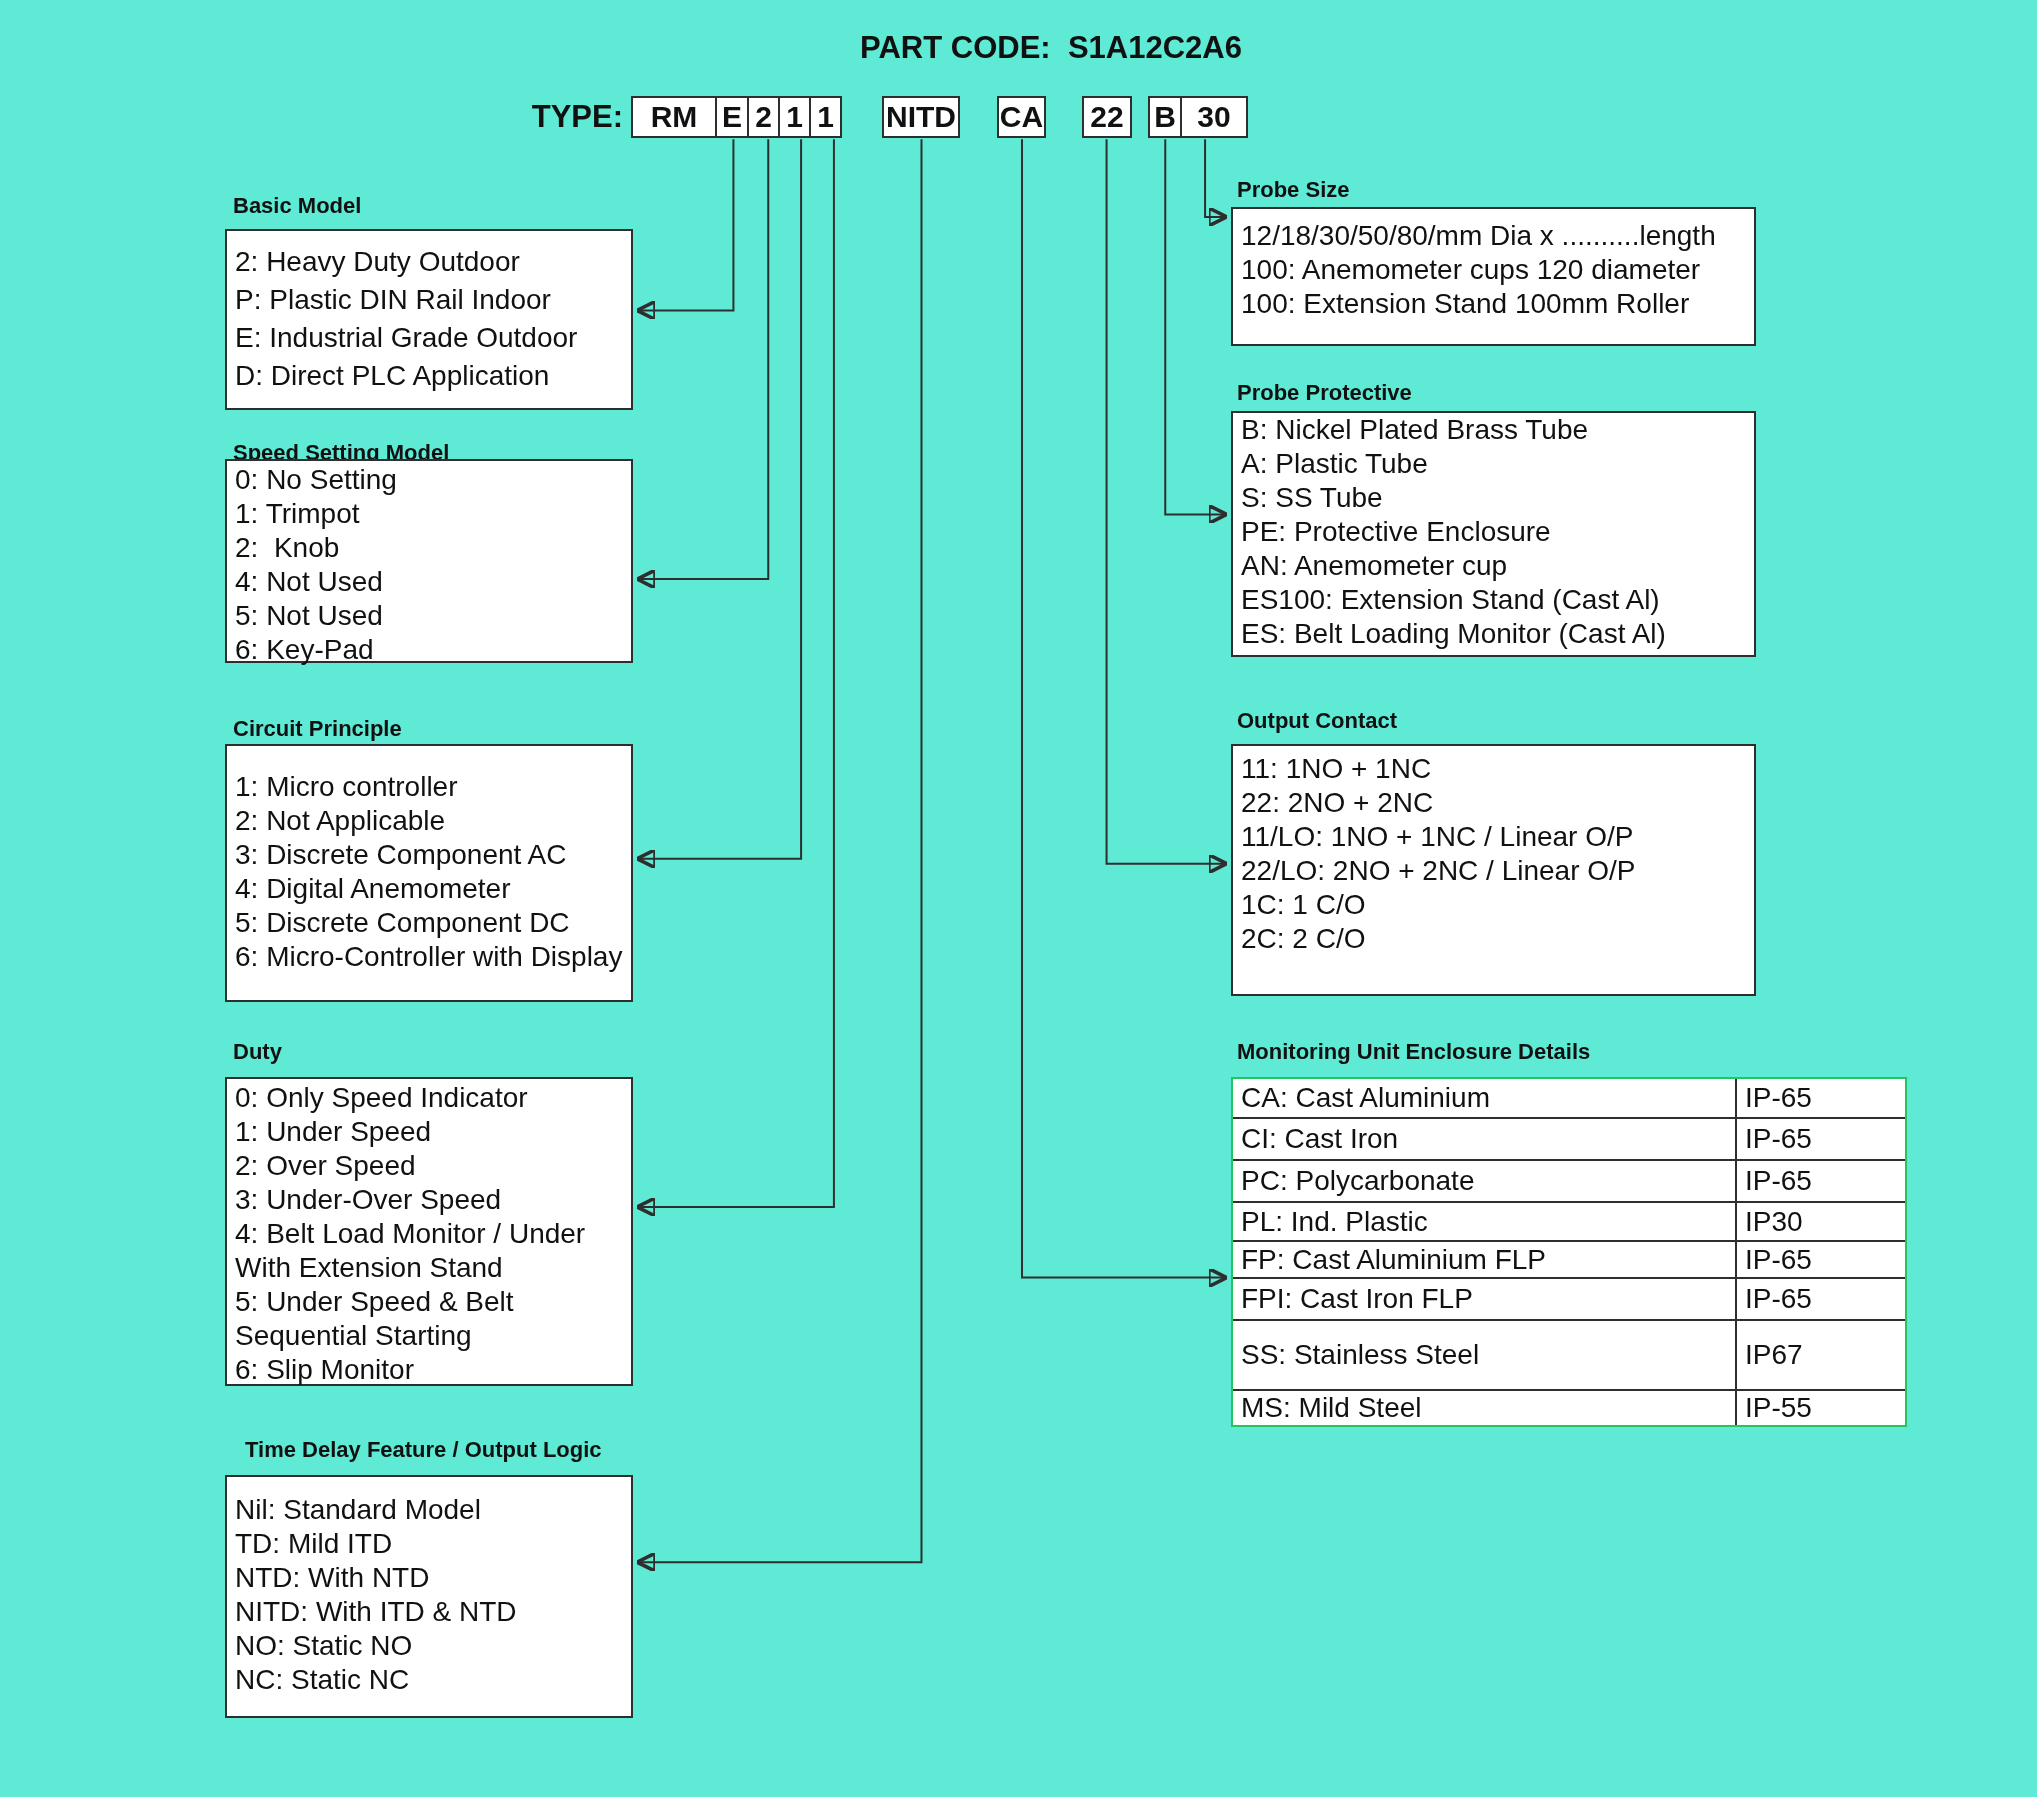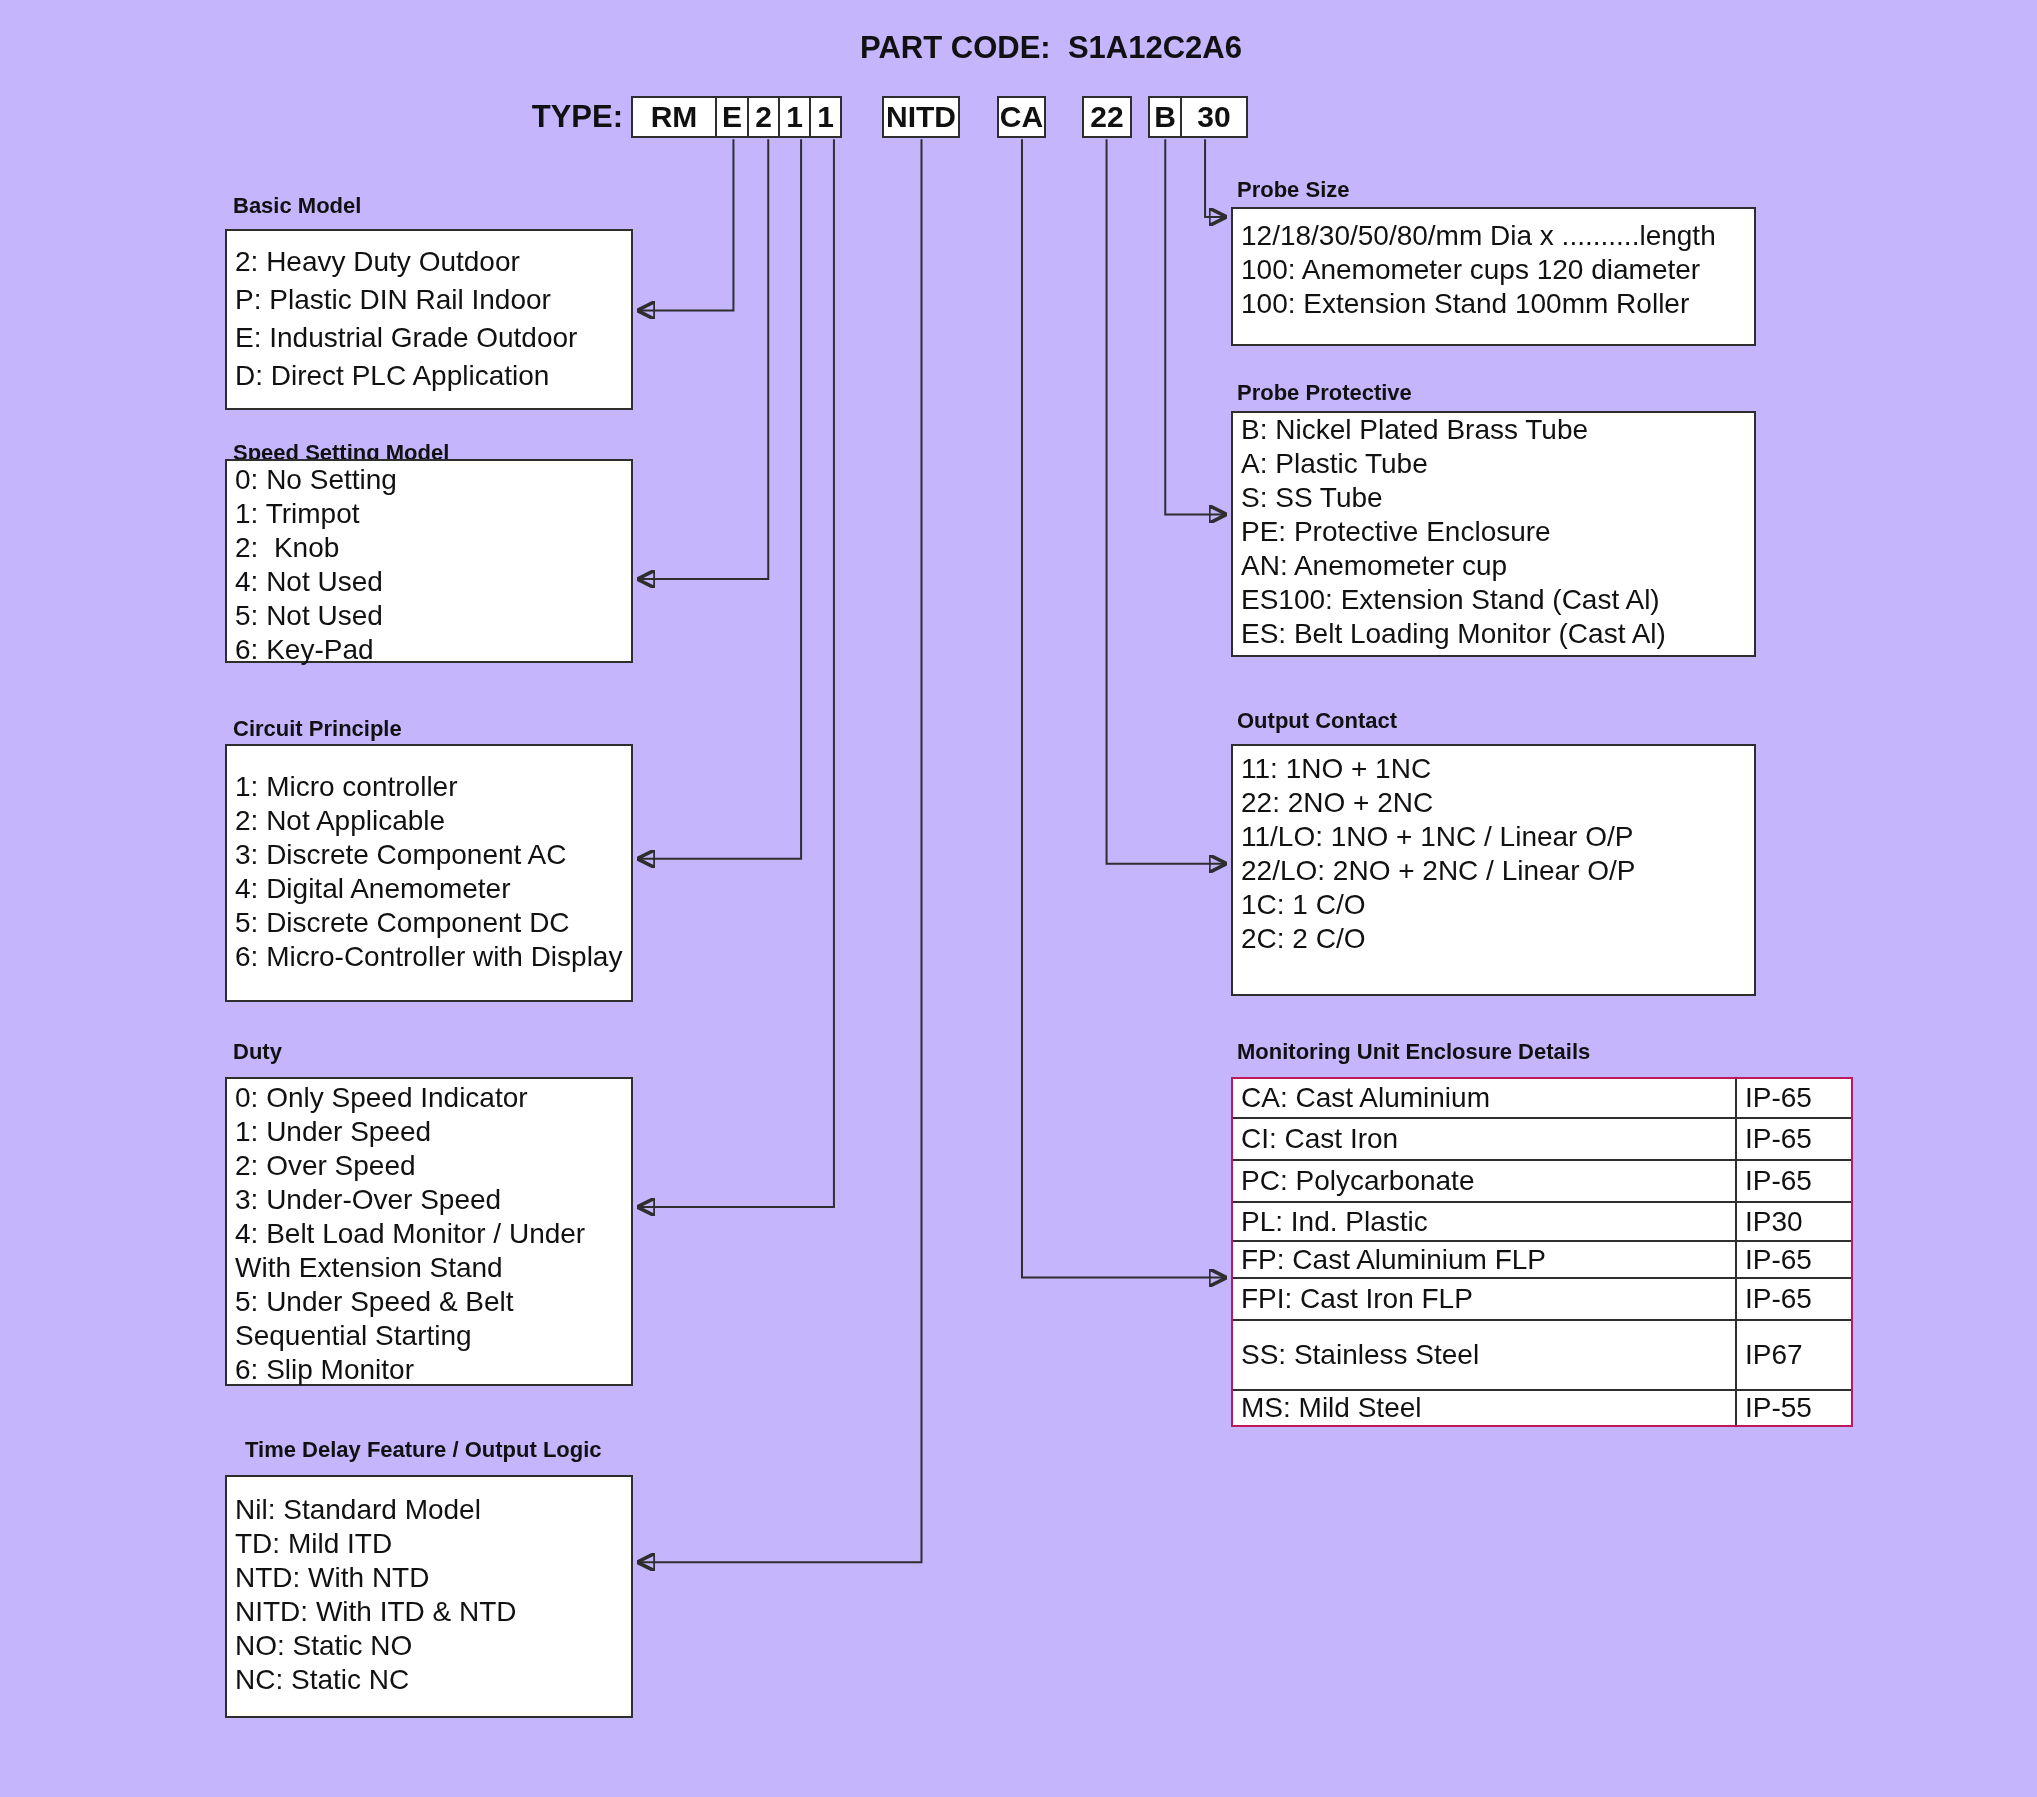"PART CODE: S1A12C2A6" #canvas { background: #c4b5fd -> #5eead4 }
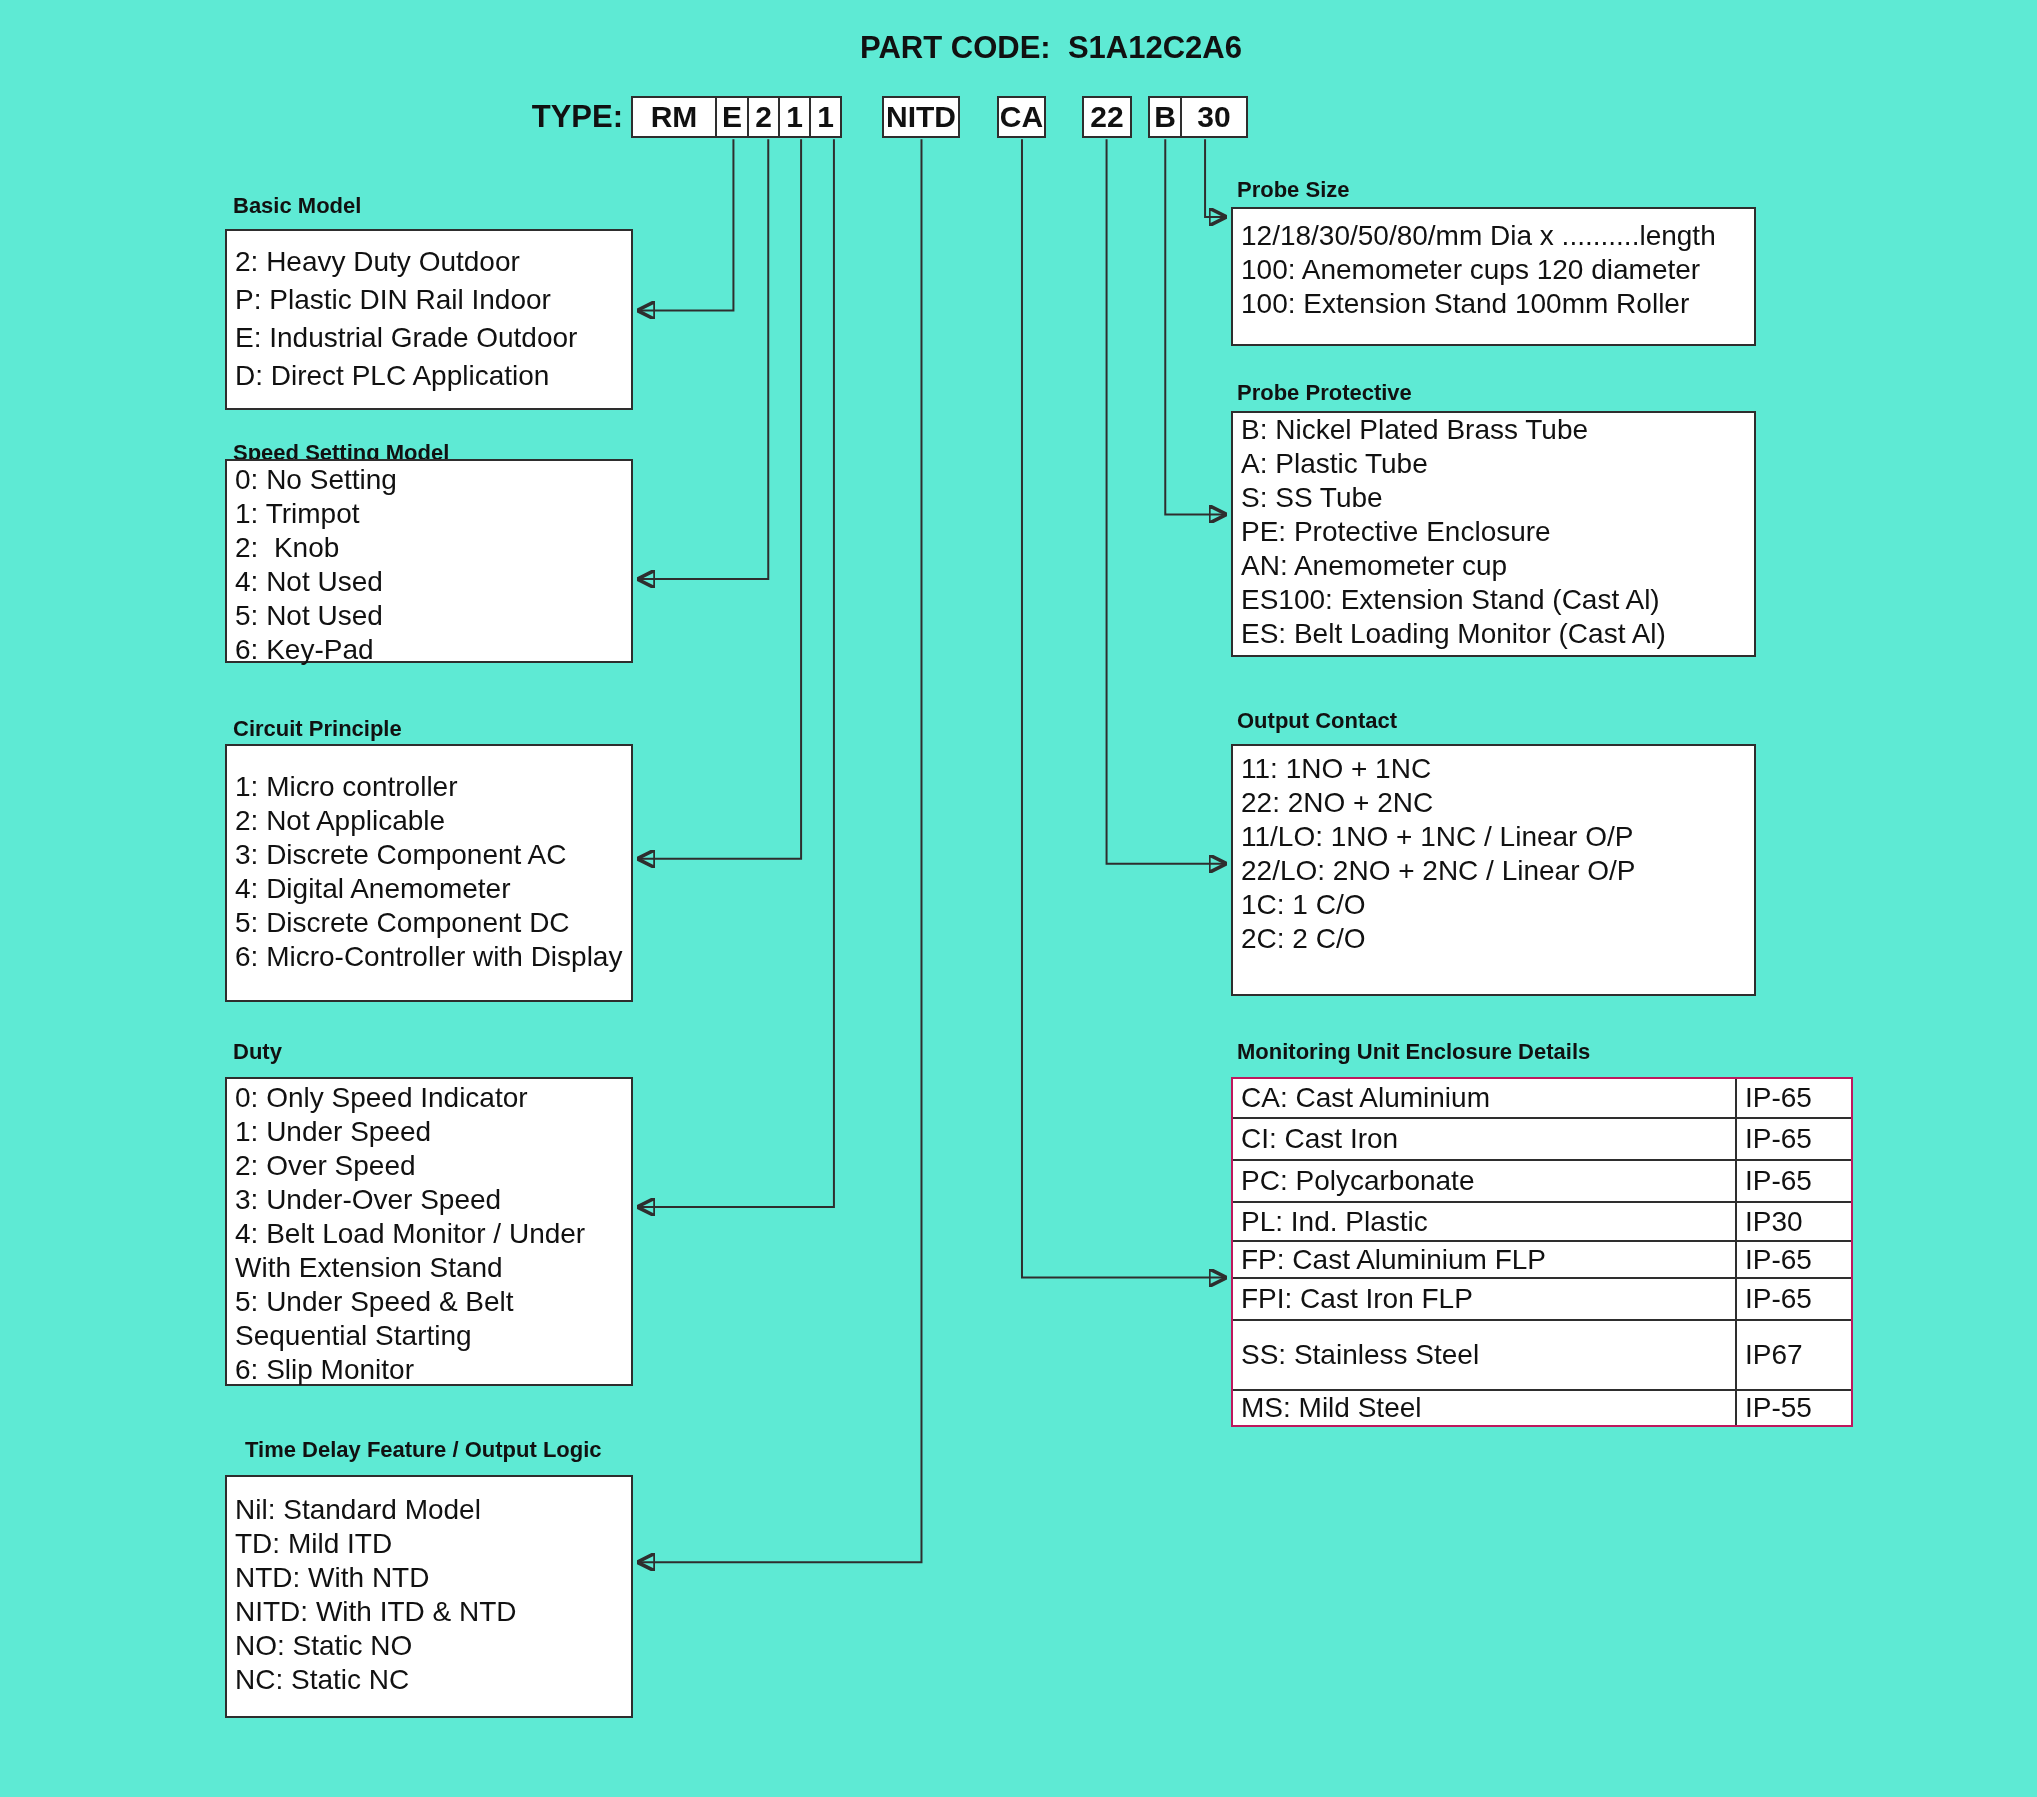"CA: Cast Aluminium" #monitoring-table { border: 2px solid #be185d -> 2px solid #22c55e; width: 622px -> 676px }
